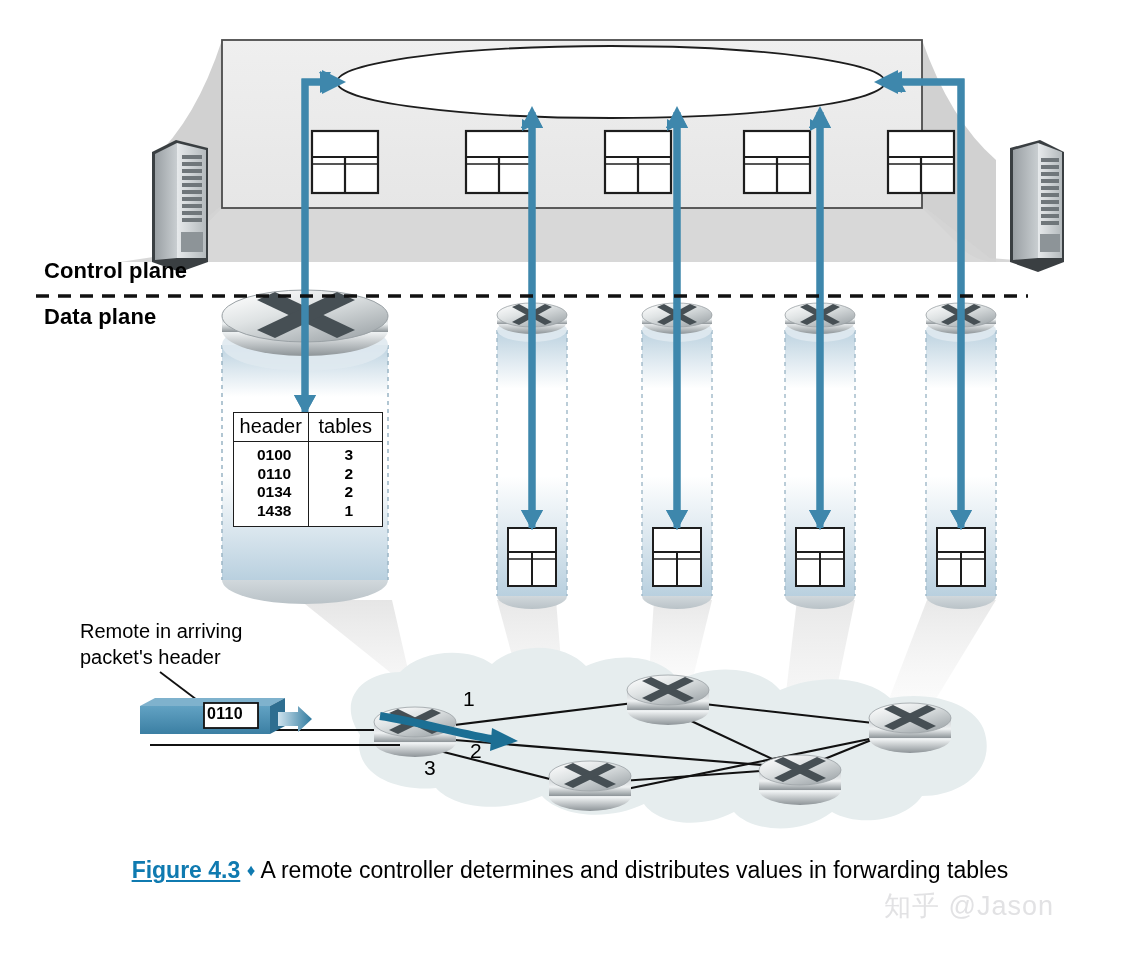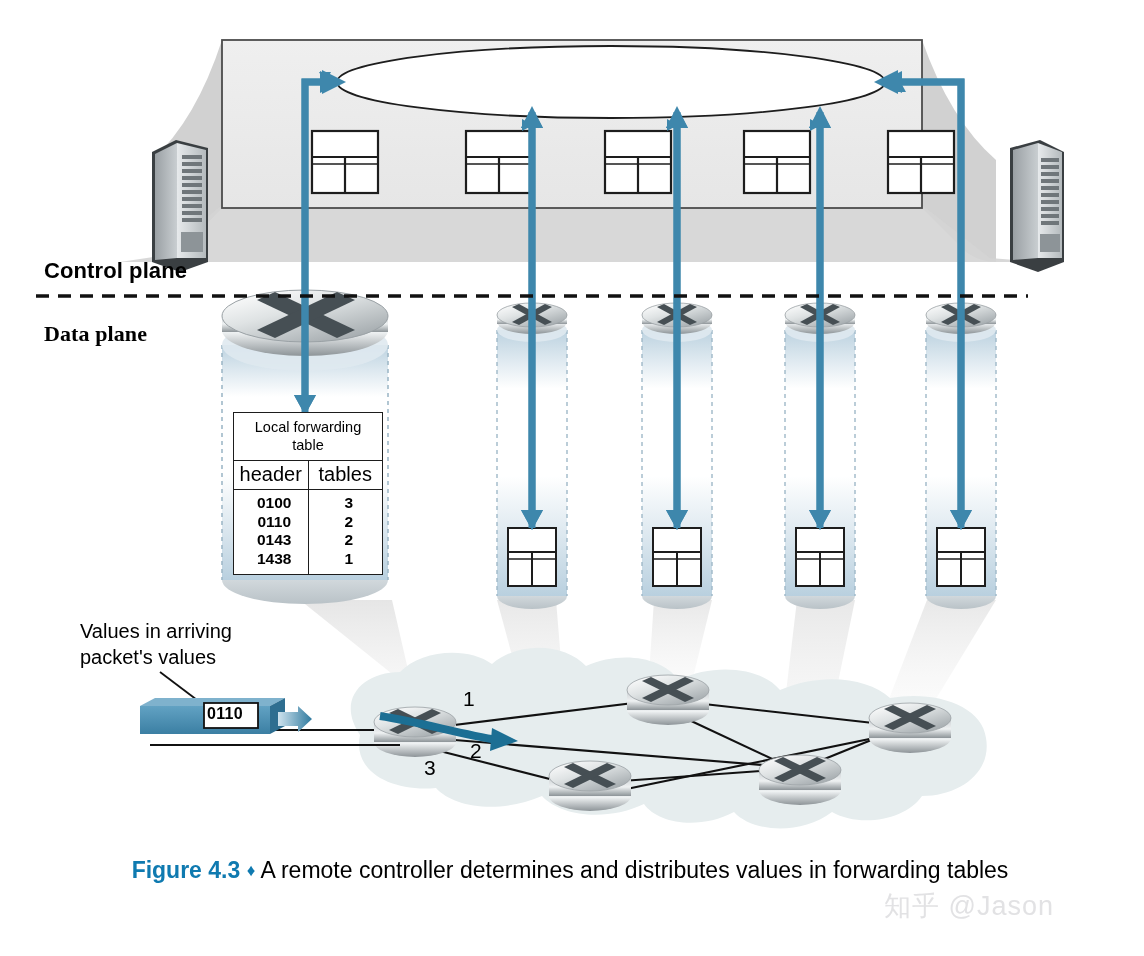"Data plane" #data-plane-label { font-family: Liberation Serif, serif -> none; top: 321px -> 304px }
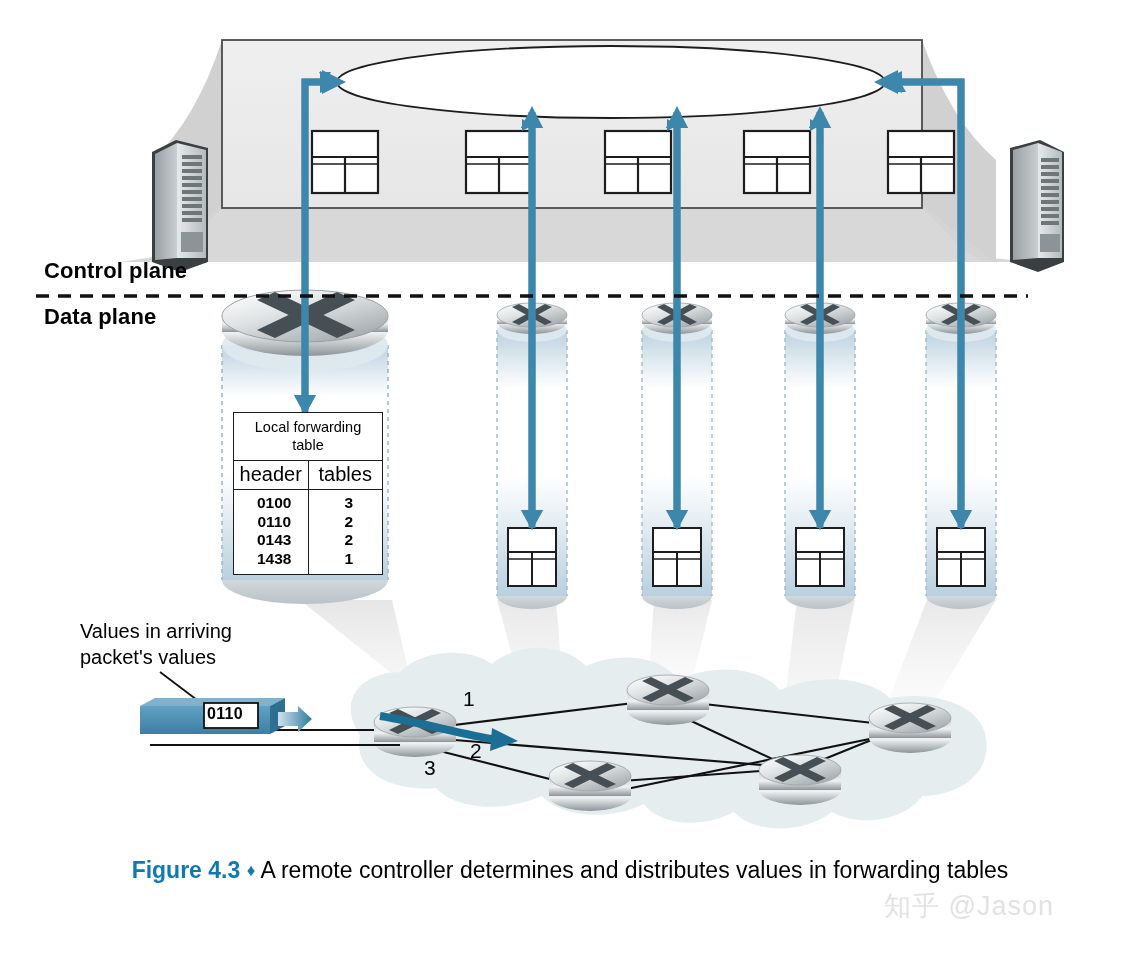"Local forwarding table" div.t-title { html: <div>Local forwarding table</div> -> none }
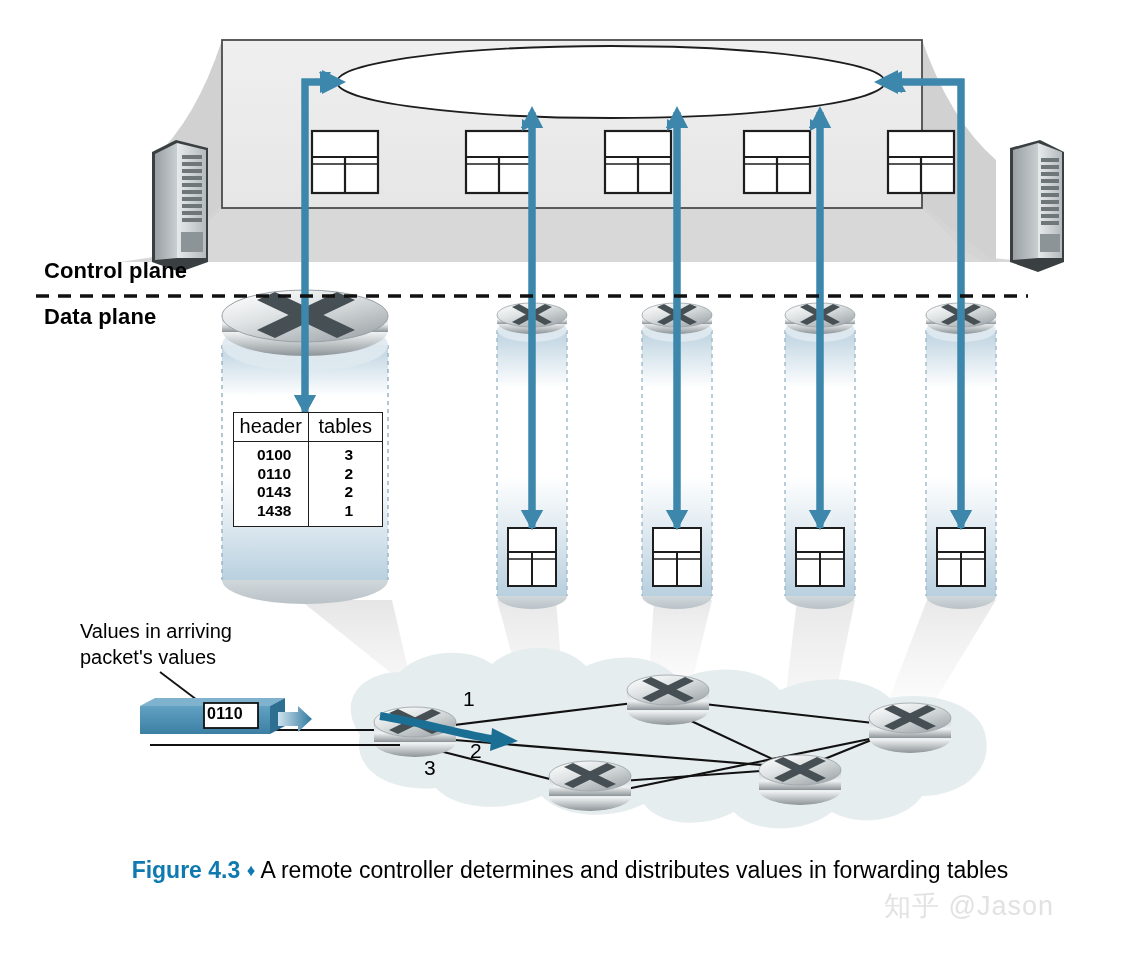"0143" div.cellrow { text: 0143 -> 0134 }
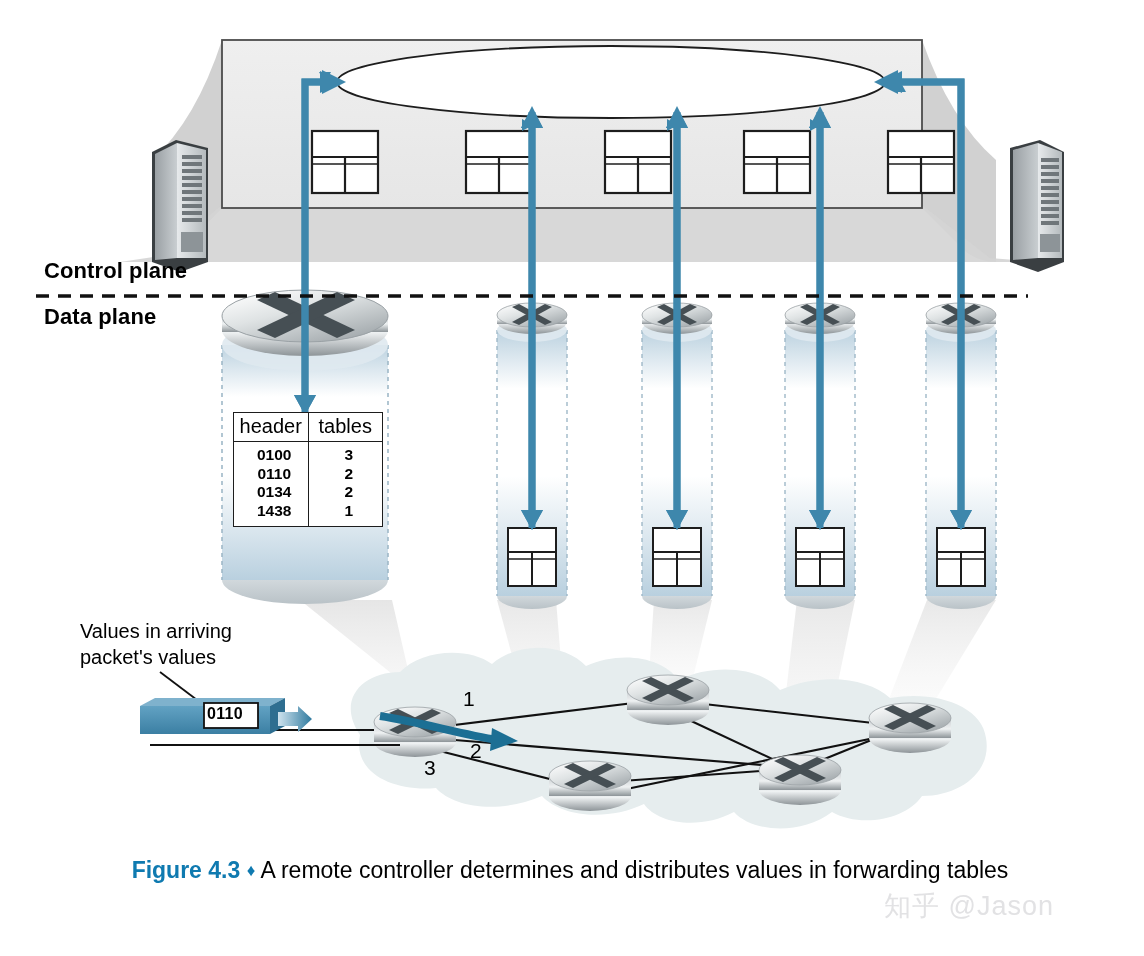"Values in arriving packet's values" div.lbl { text: Values in arriving packet's values -> Remote in arriving packet's header }
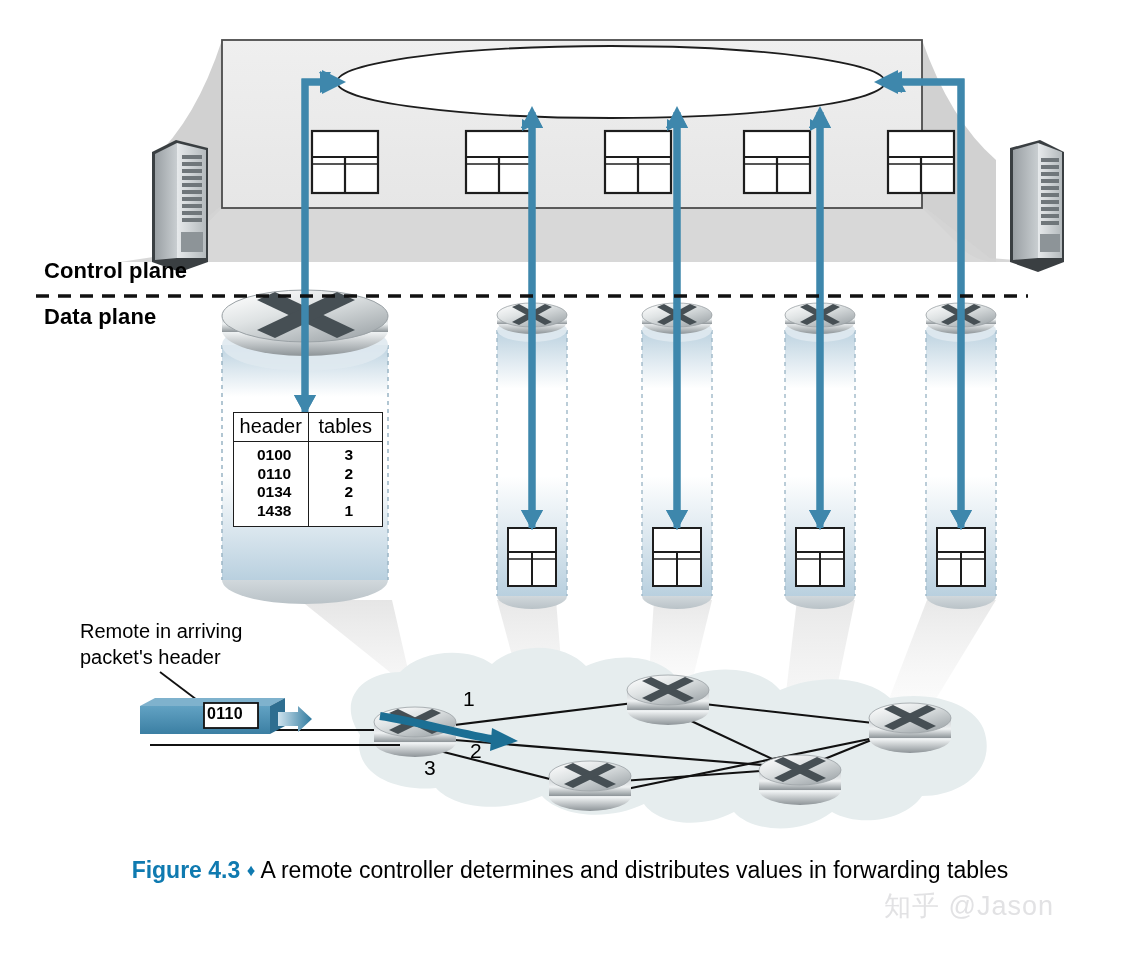"Figure 4.3" #caption .fig-no { text-decoration: none -> underline }
